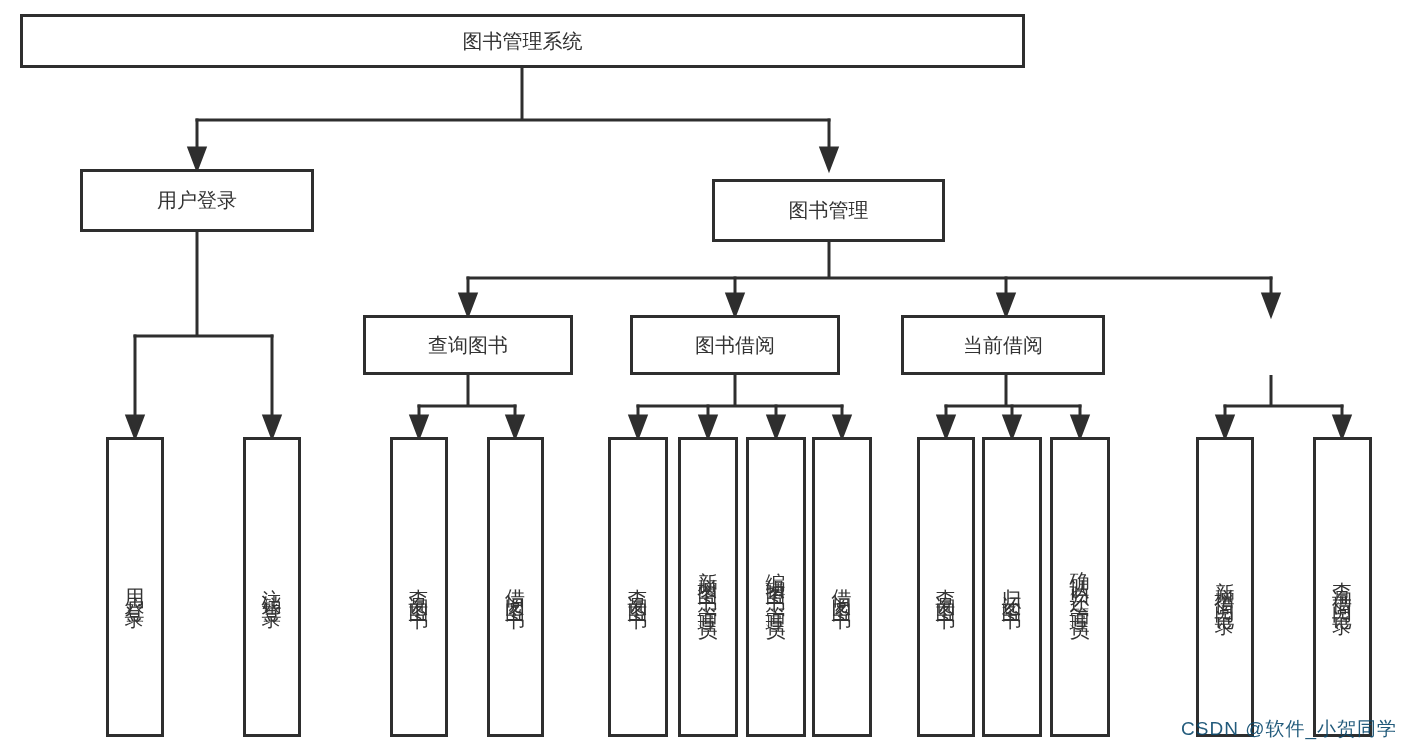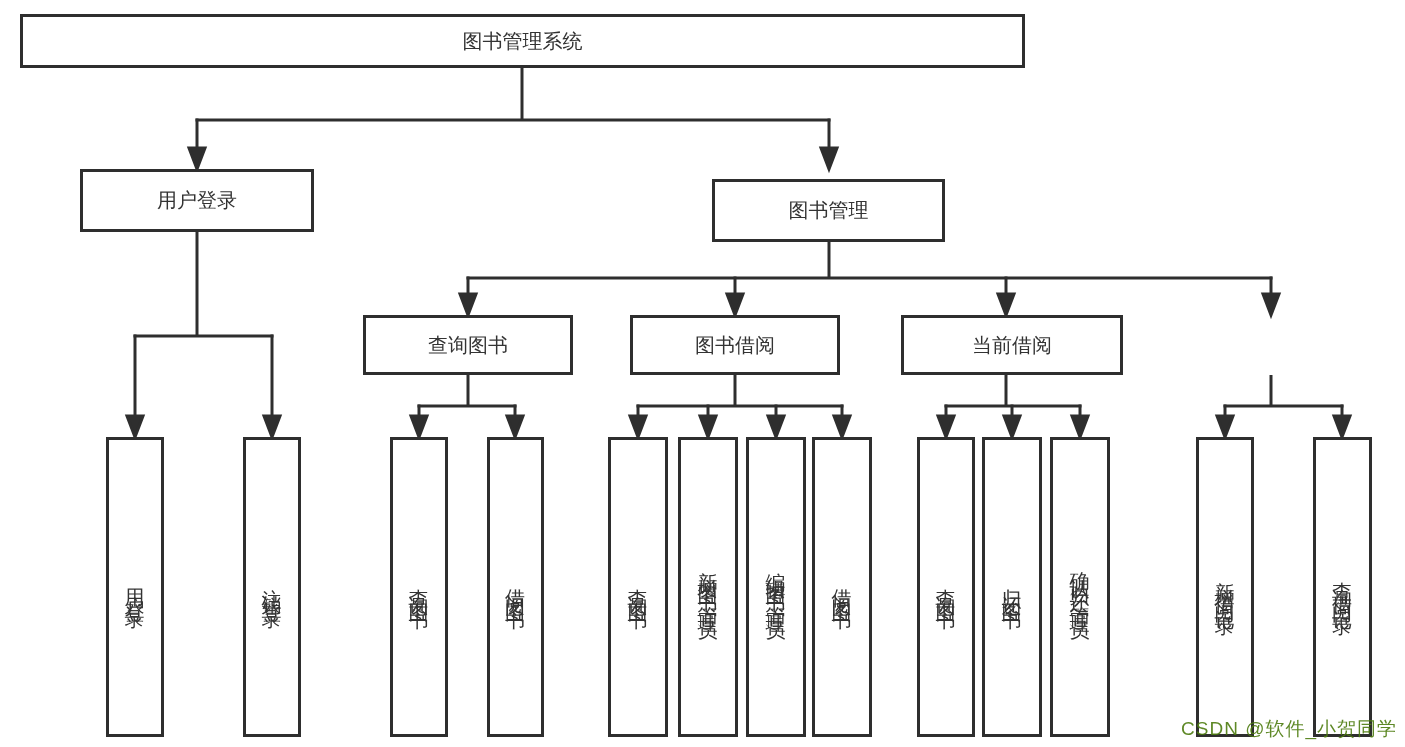"当前借阅" .l3-3 { width: 222px -> 204px }
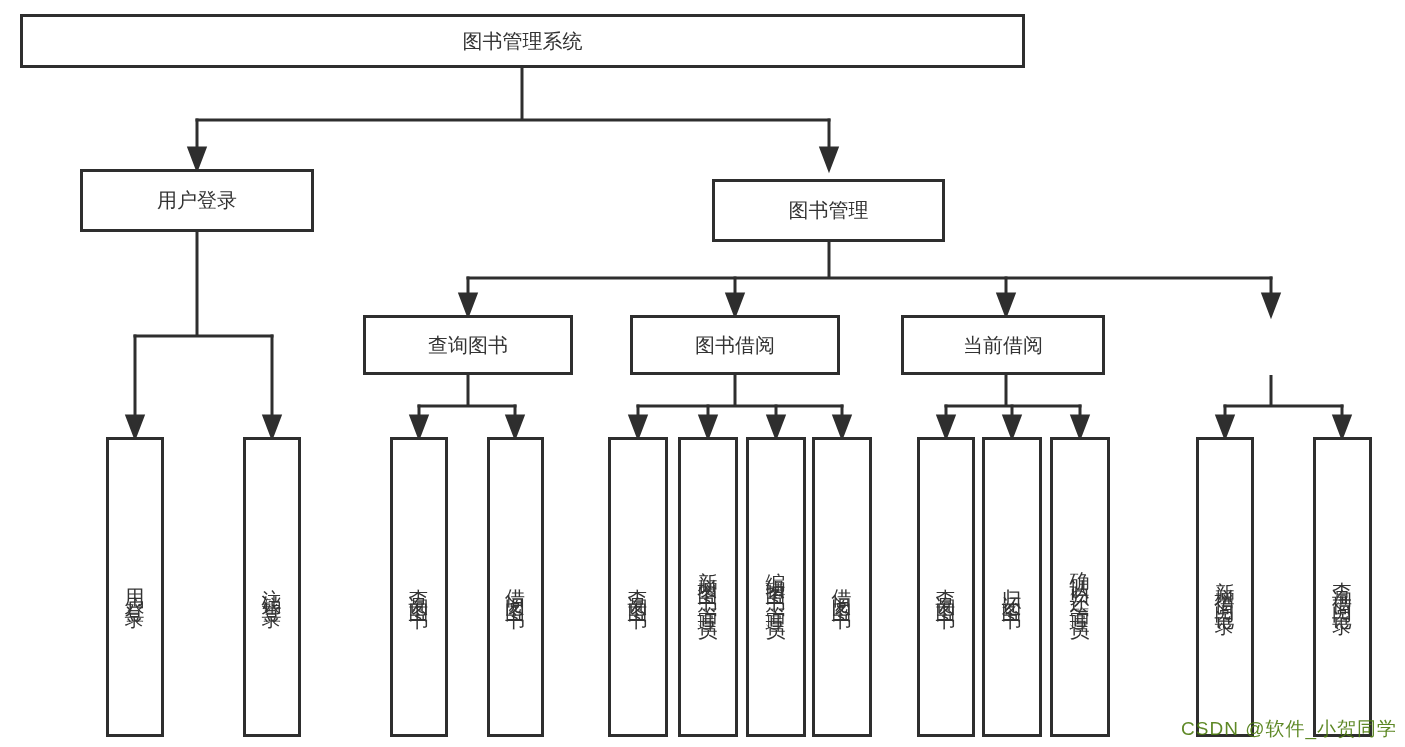"CSDN @软件_小贺同学" .watermark { color: #4d7c0f -> #0c4a6e }
